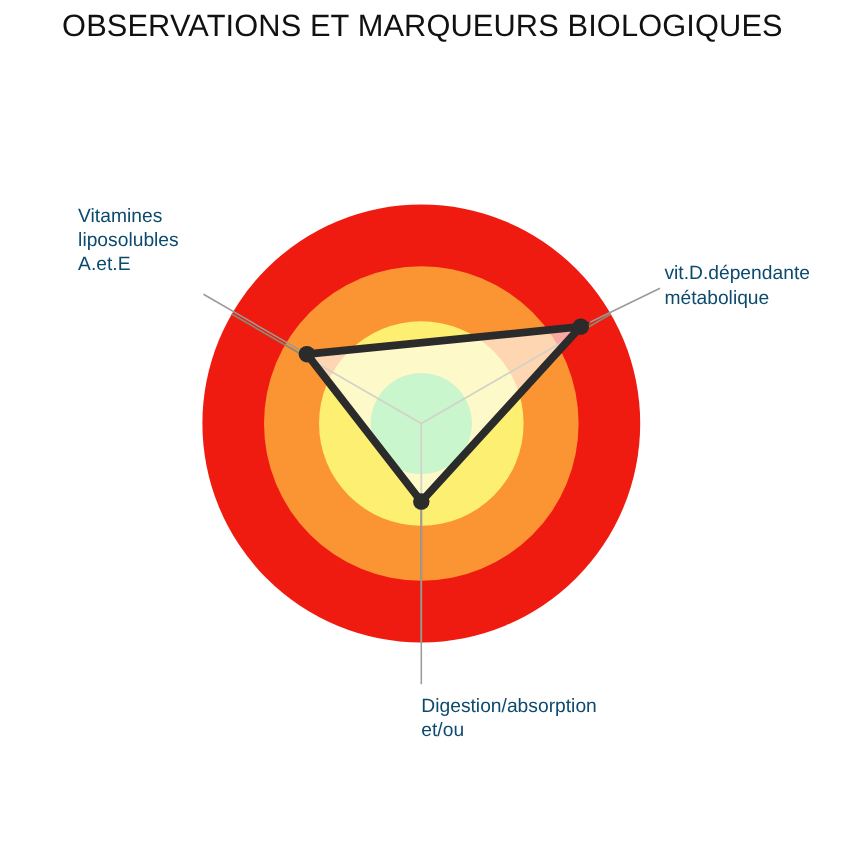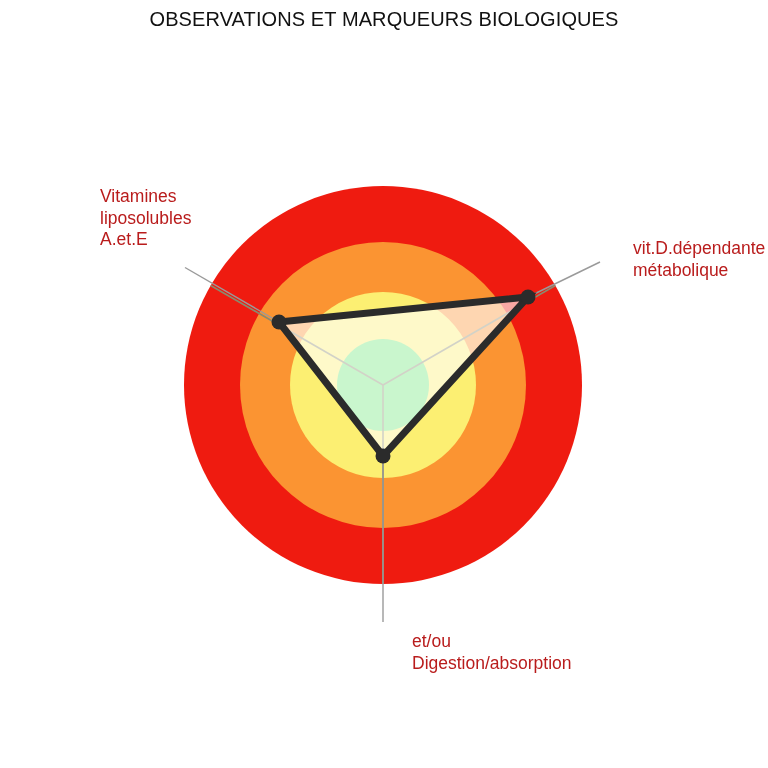"OBSERVATIONS ET MARQUEURS BIOLOGIQUES" .chart-title { font-size: 20px -> 28px }
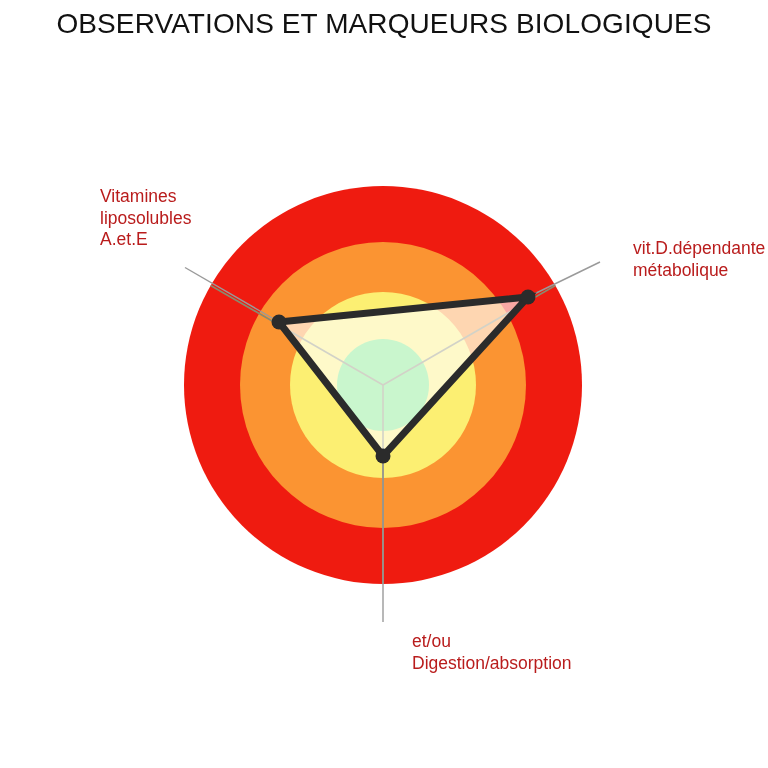"Vitamines" .axis-label { color: #b91c1c -> #0c4a6e; margin-left: 29px -> none }
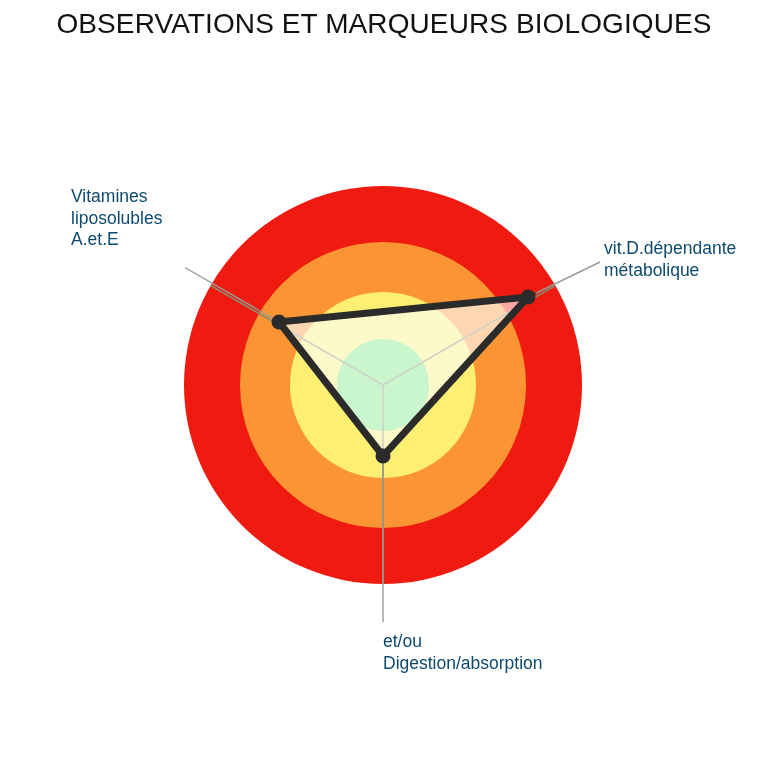"et/ou" span.line { order: before "Digestion/absorption" -> after "Digestion/absorption" }
